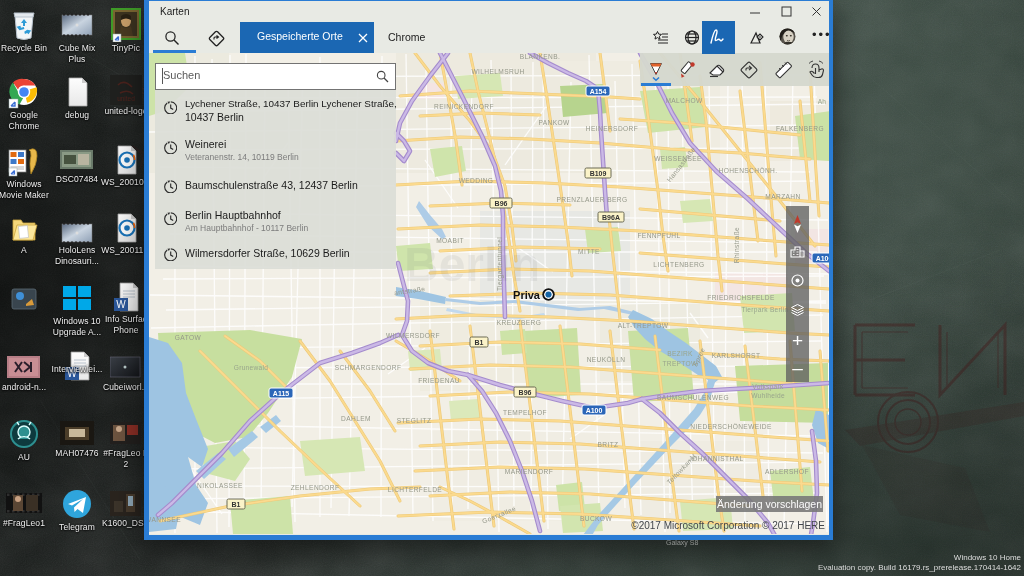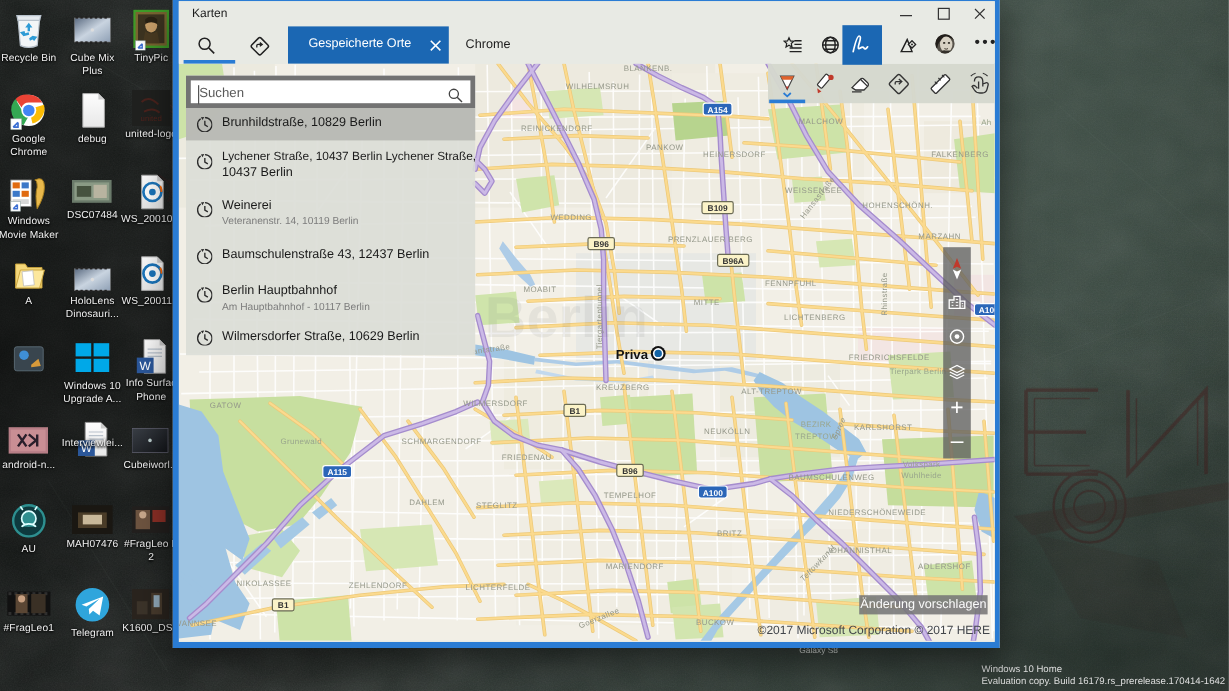"Suchen" .sbox { border: 4px solid #737373 -> 1px solid #737373 }
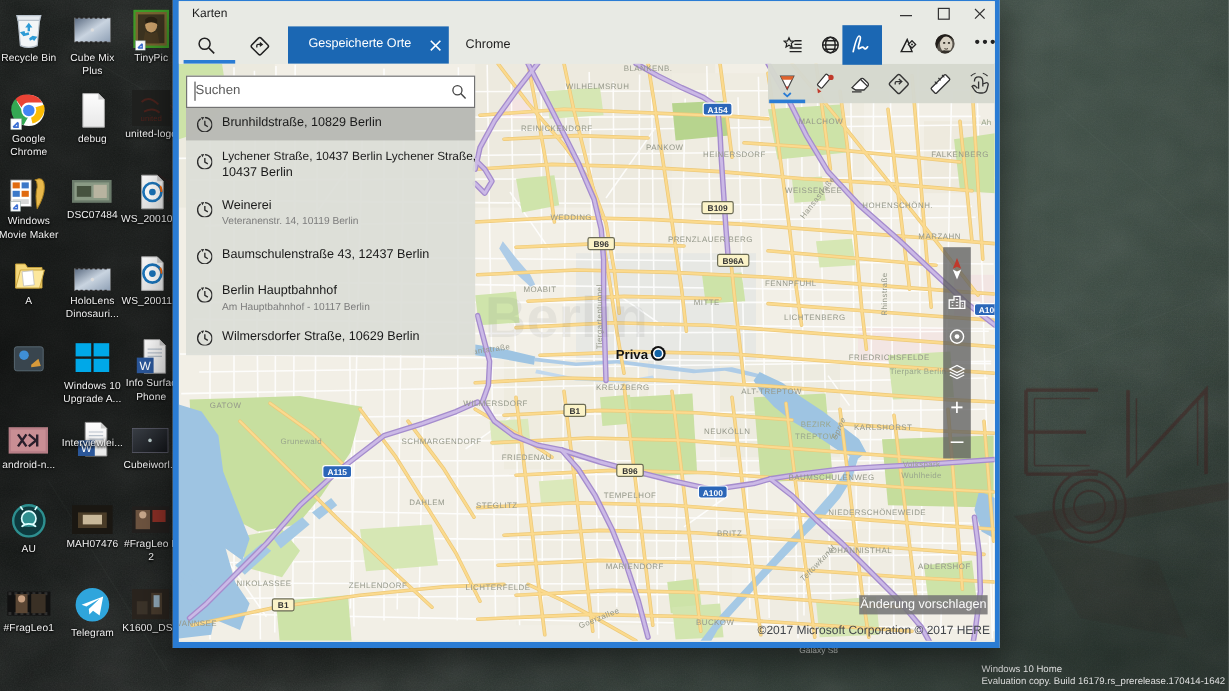"Brunhildstraße, 10829 Berlin" div.row { html: <div> <svg> <path></path> <path></path> <path></path> </svg> <div>Brunhildstraße, 10829 Berlin</div> </div> -> none }
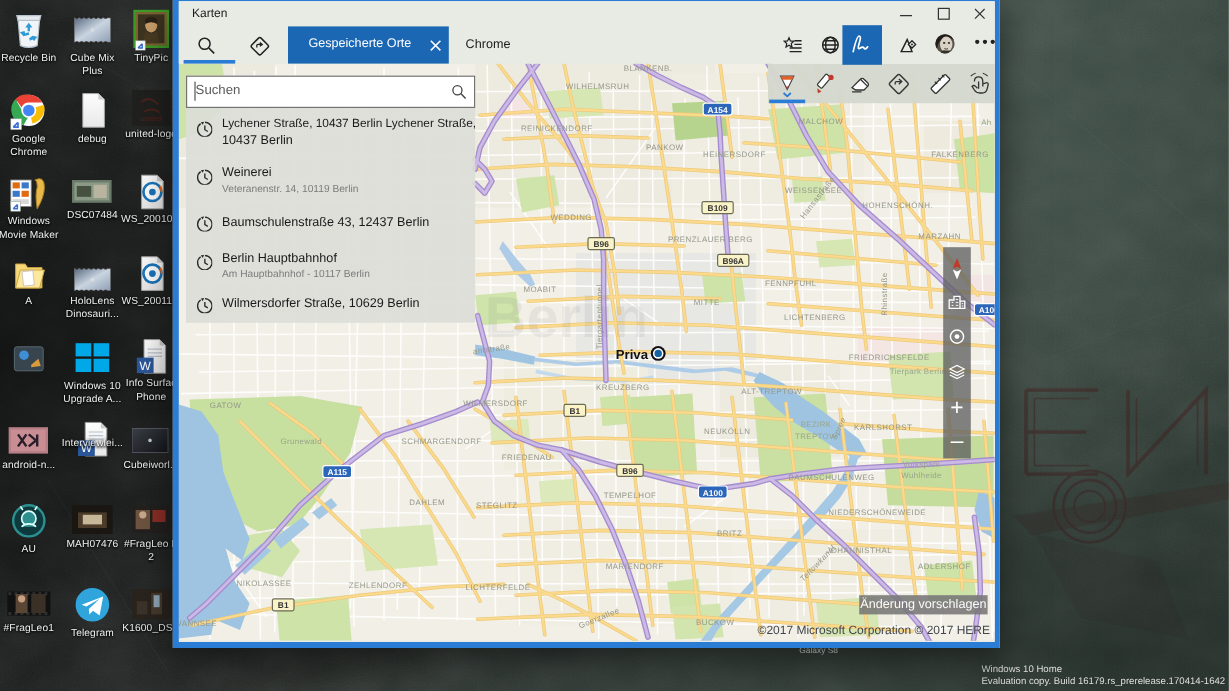"Windows 10 Home" .evaltxt { text-align: none -> right }
